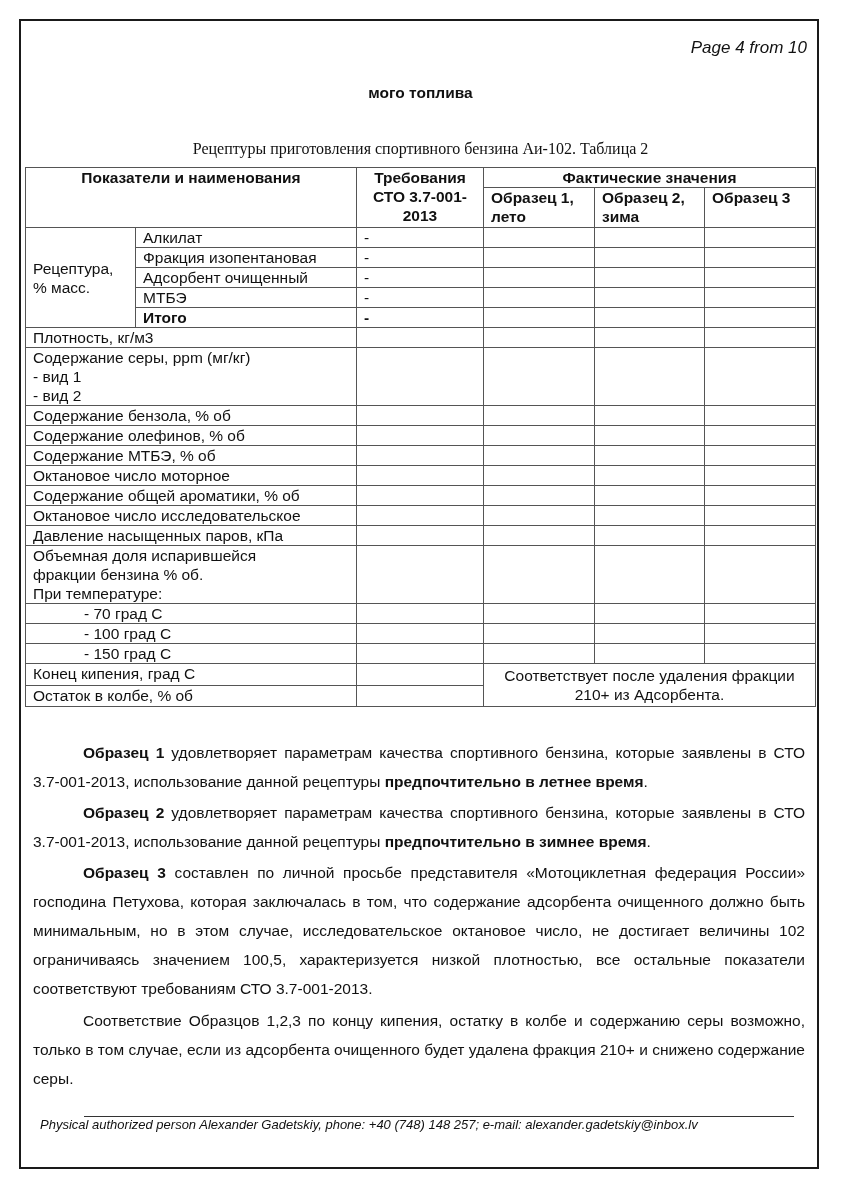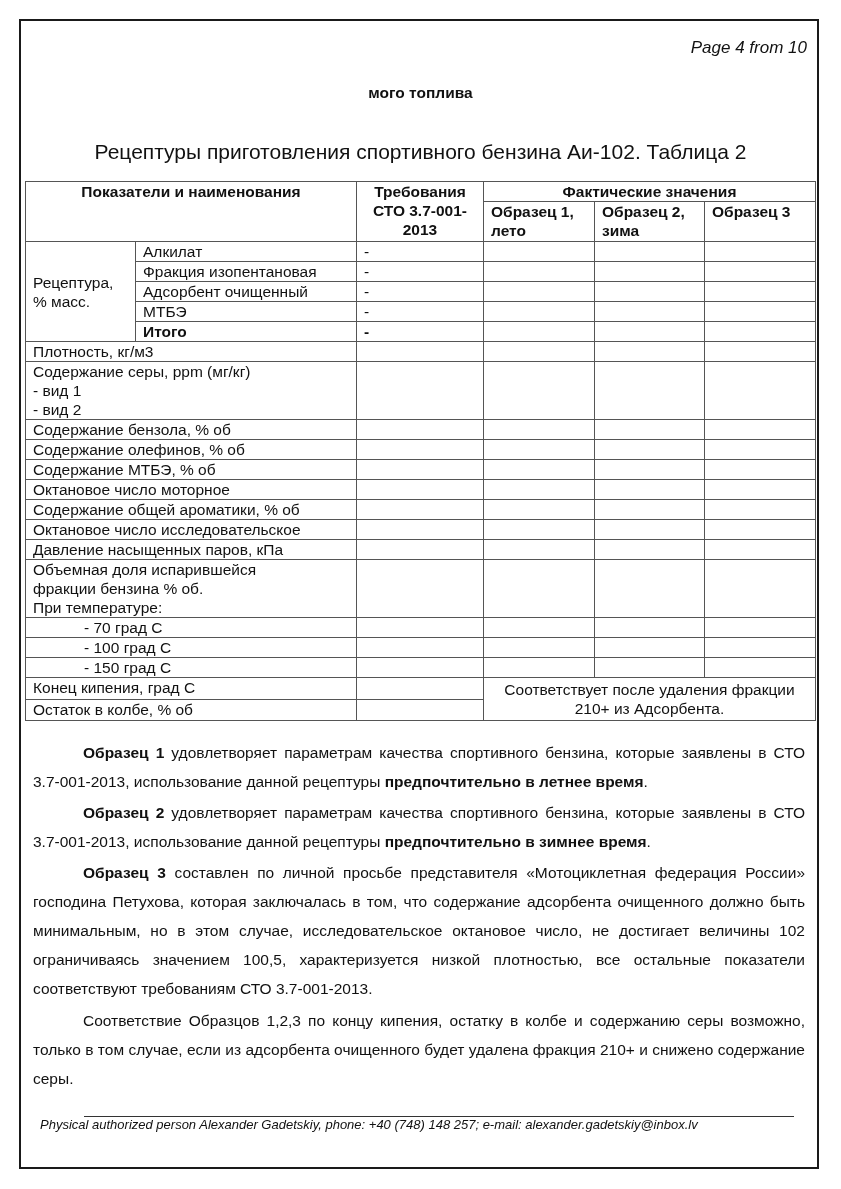"Рецептуры приготовления спортивного" .table-caption { font-family: none -> Liberation Serif, serif; font-size: 21px -> 16px }
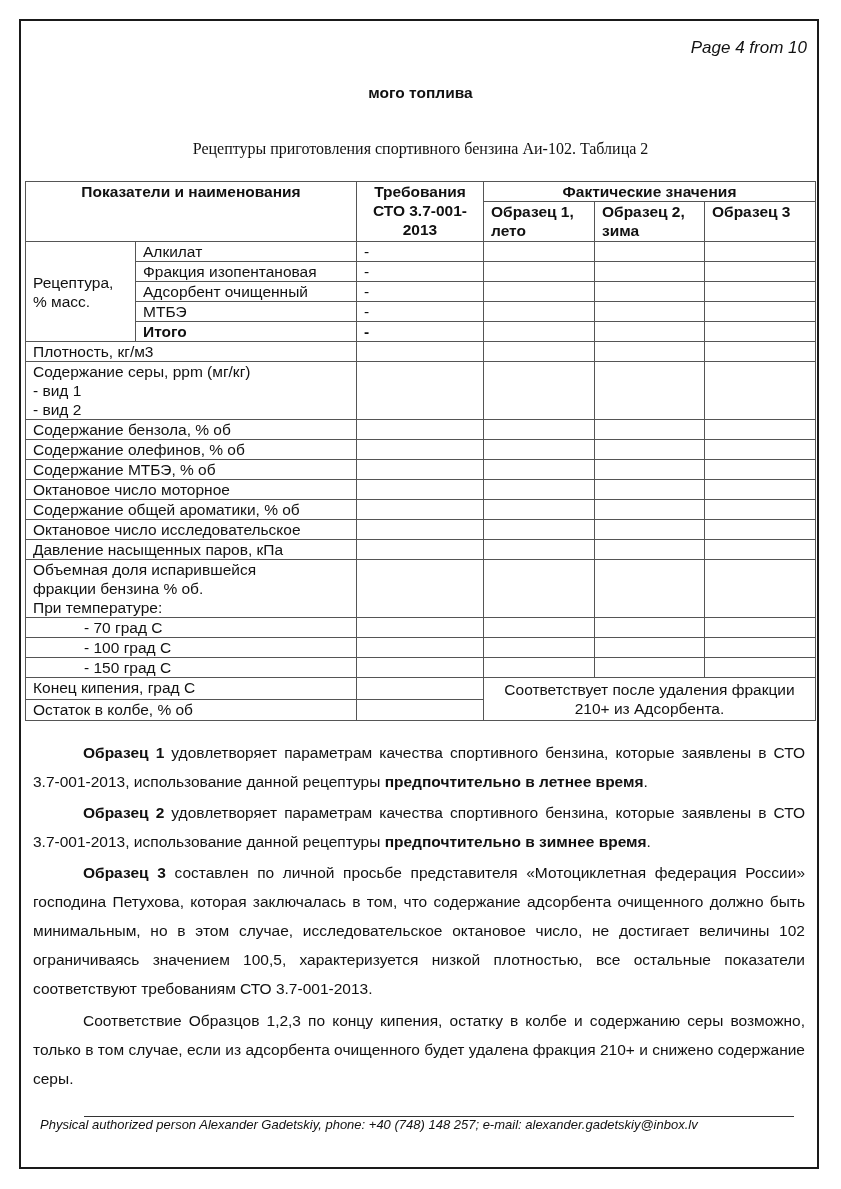"Показатели и наименования" table.main { top: 181px -> 167px }
